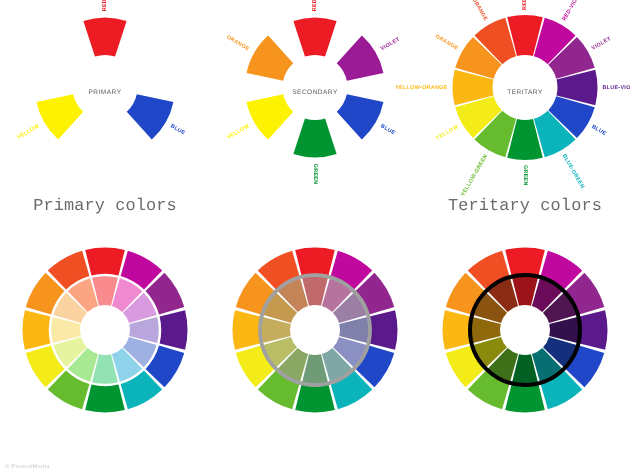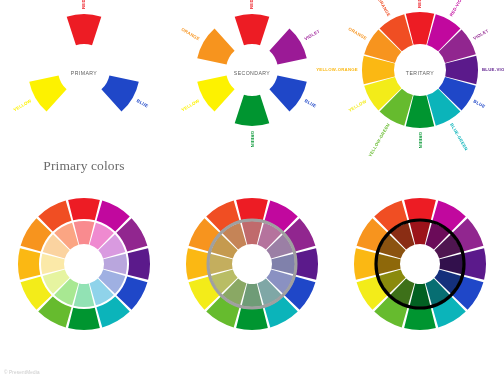"Primary colors" .caption { font-family: Liberation Serif, serif -> Liberation Mono, monospace }
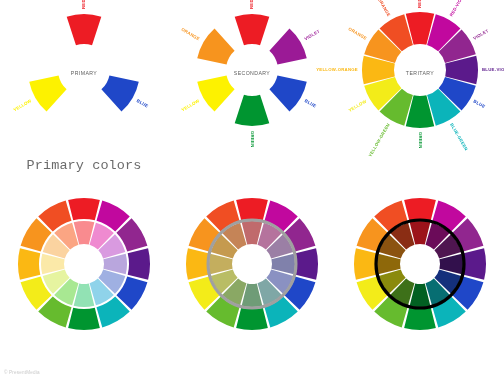"Teritary colors" div.caption { html: none -> <div>Teritary colors</div> }
